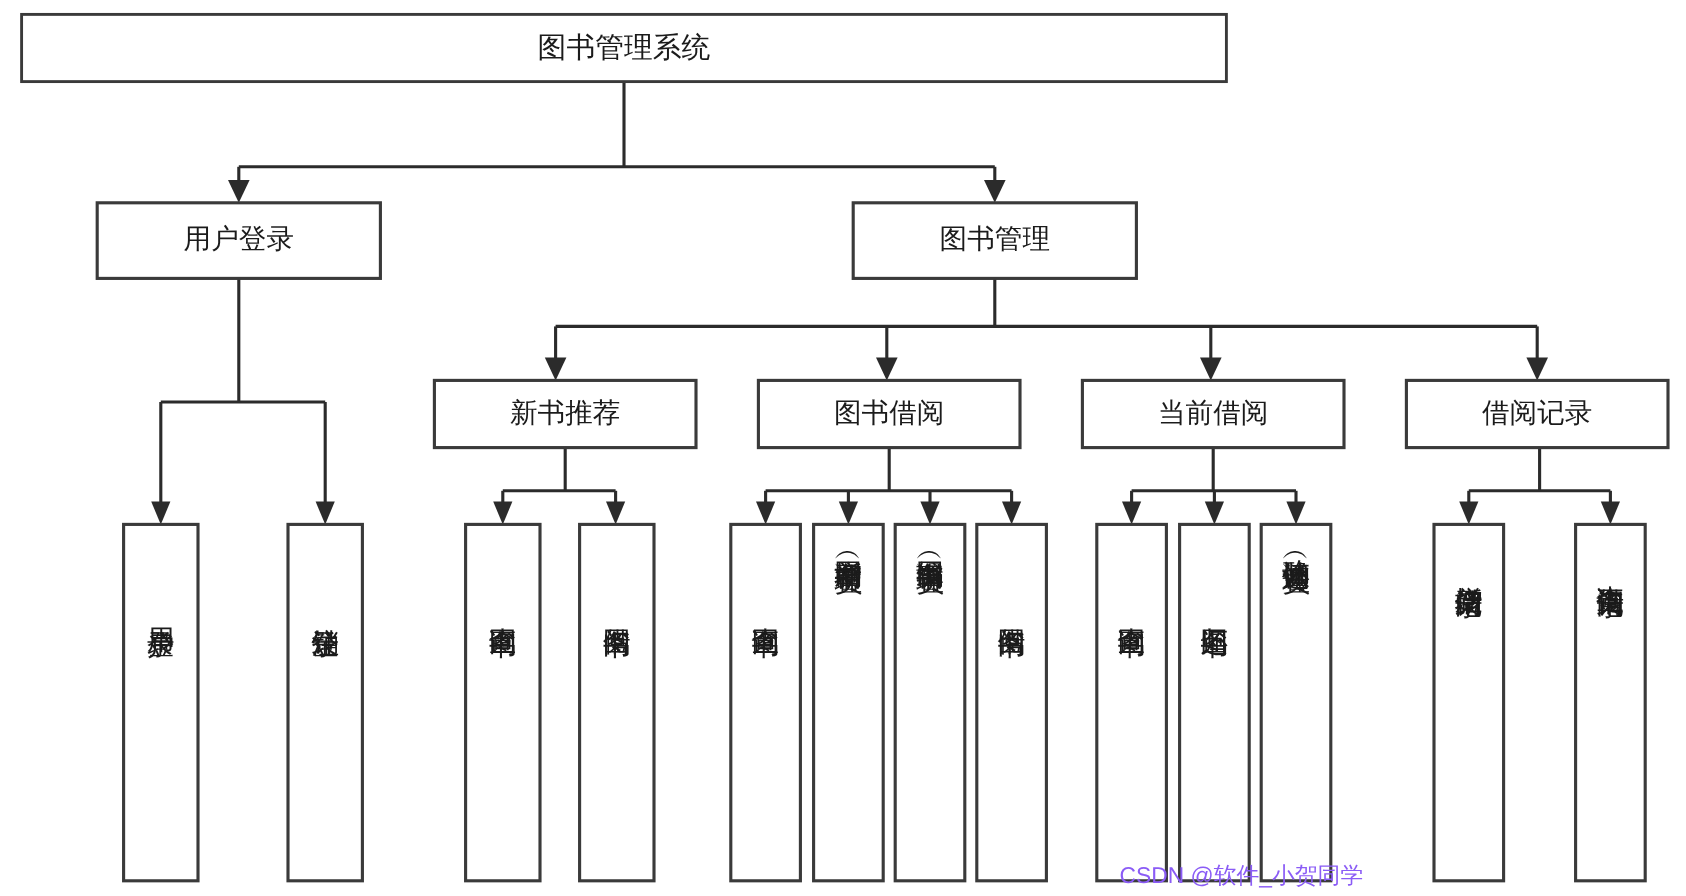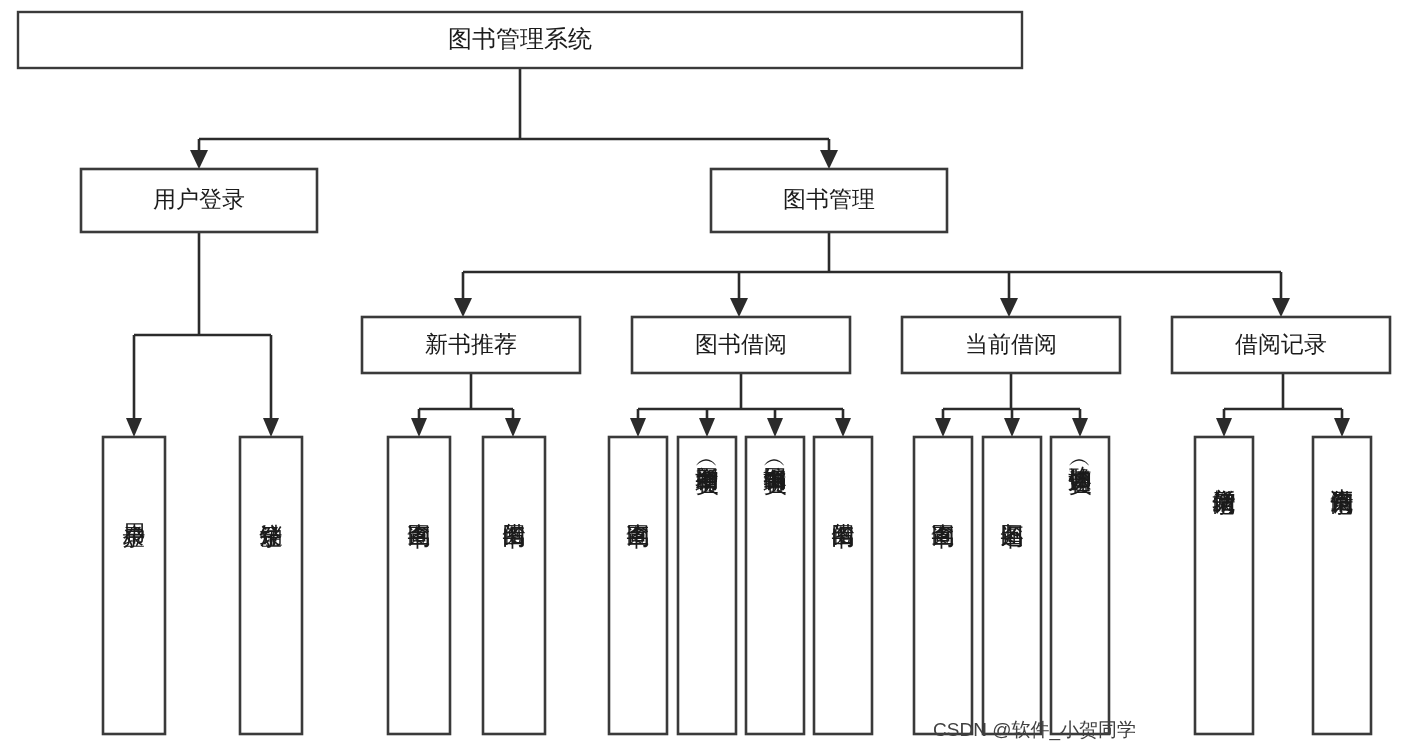"CSDN @软件_小贺同学" .watermark { color: #404040 -> #8b5cf6 }
